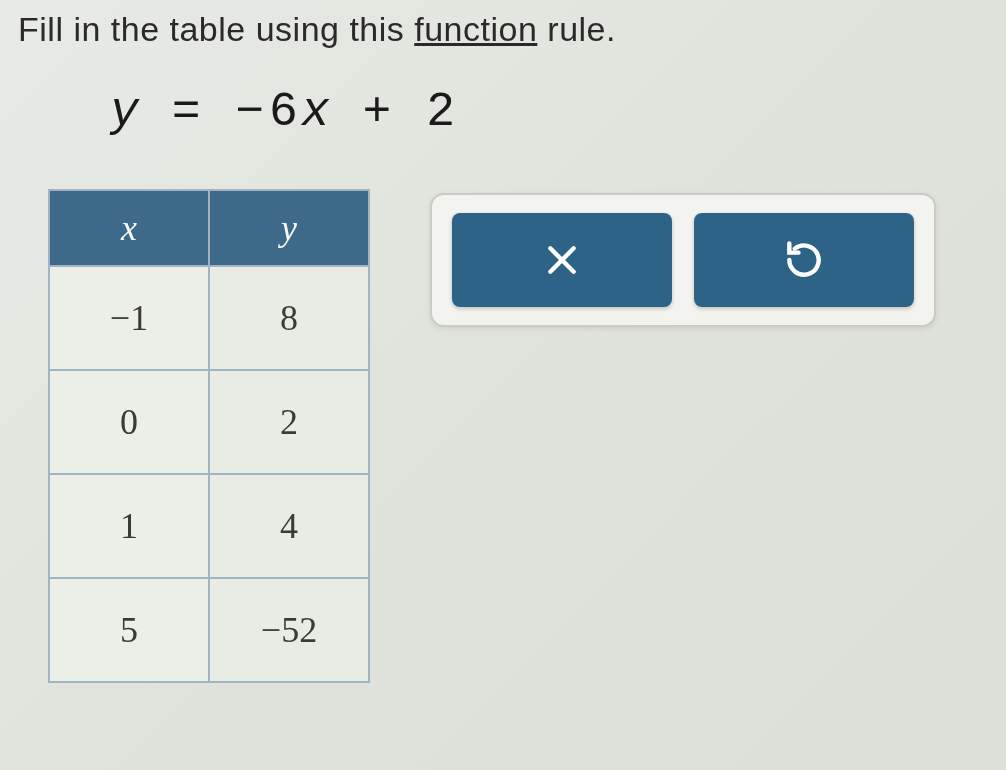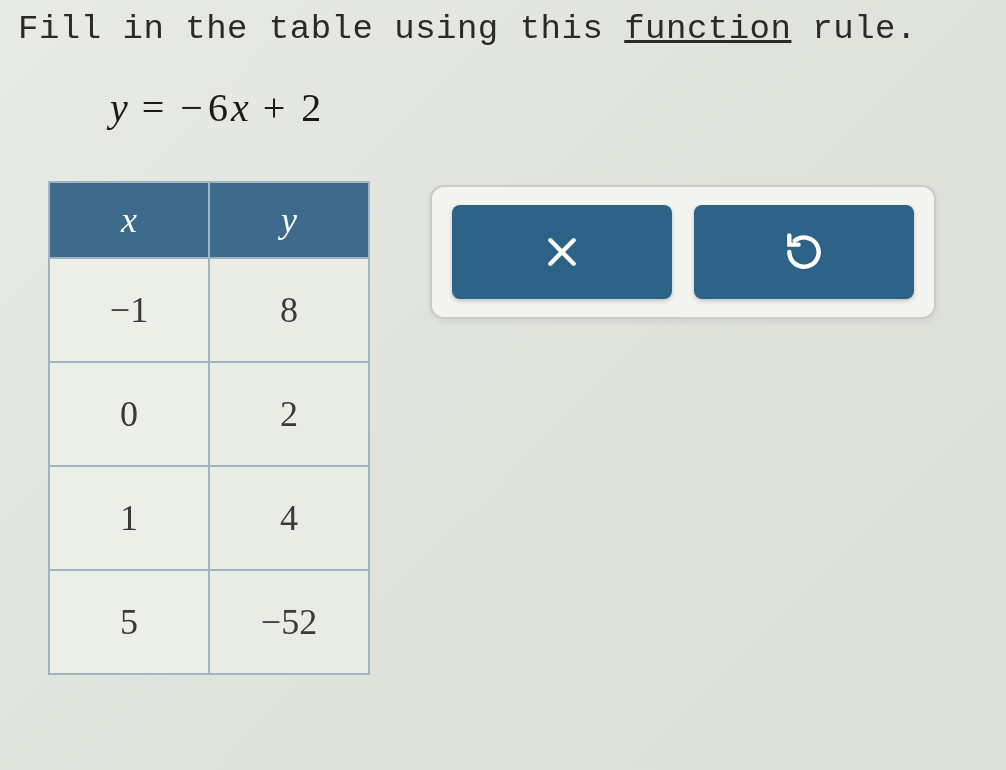"Fill in the table using" .prompt { font-family: Liberation Mono, monospace -> none }
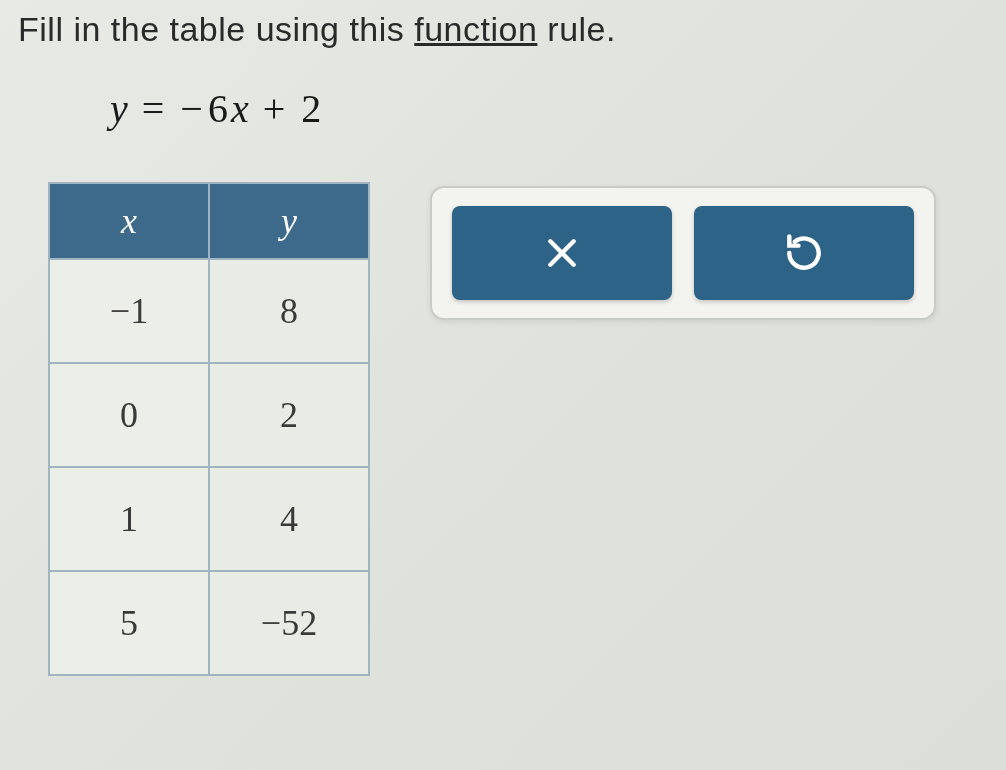"y = −6x + 2" .equation { font-family: Liberation Serif, serif -> Liberation Mono, monospace; font-size: 40px -> 48px }
